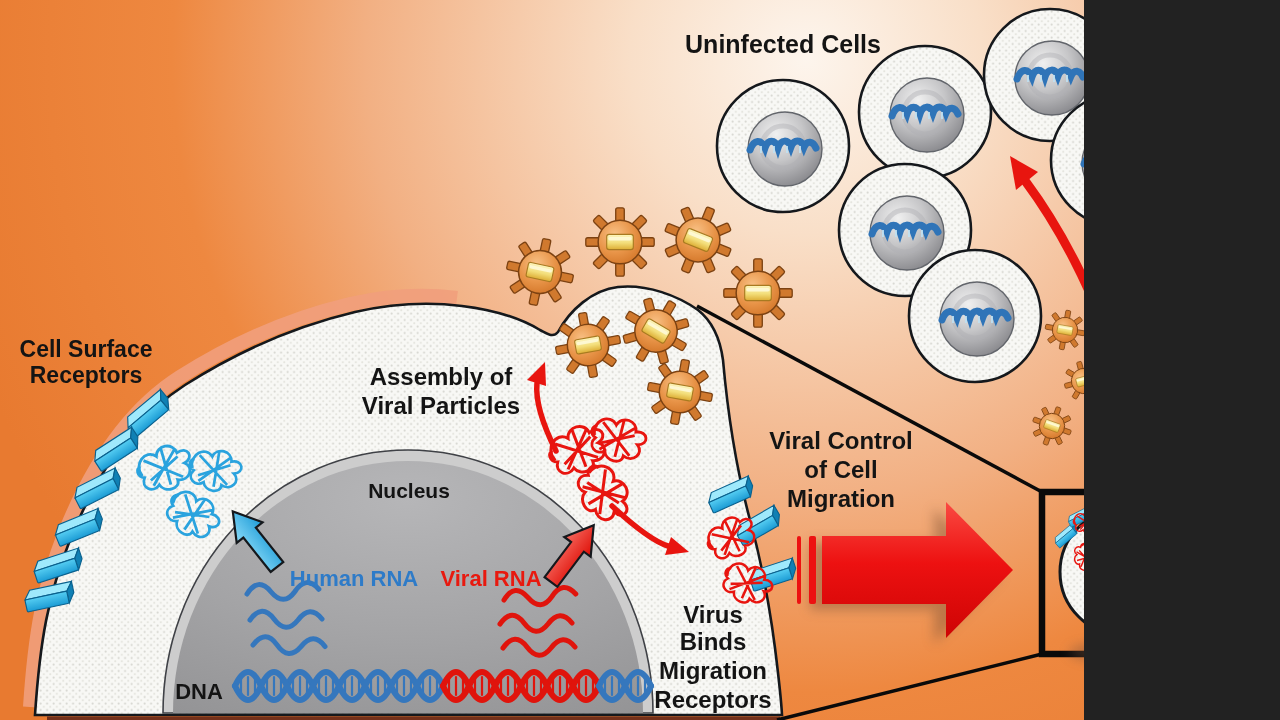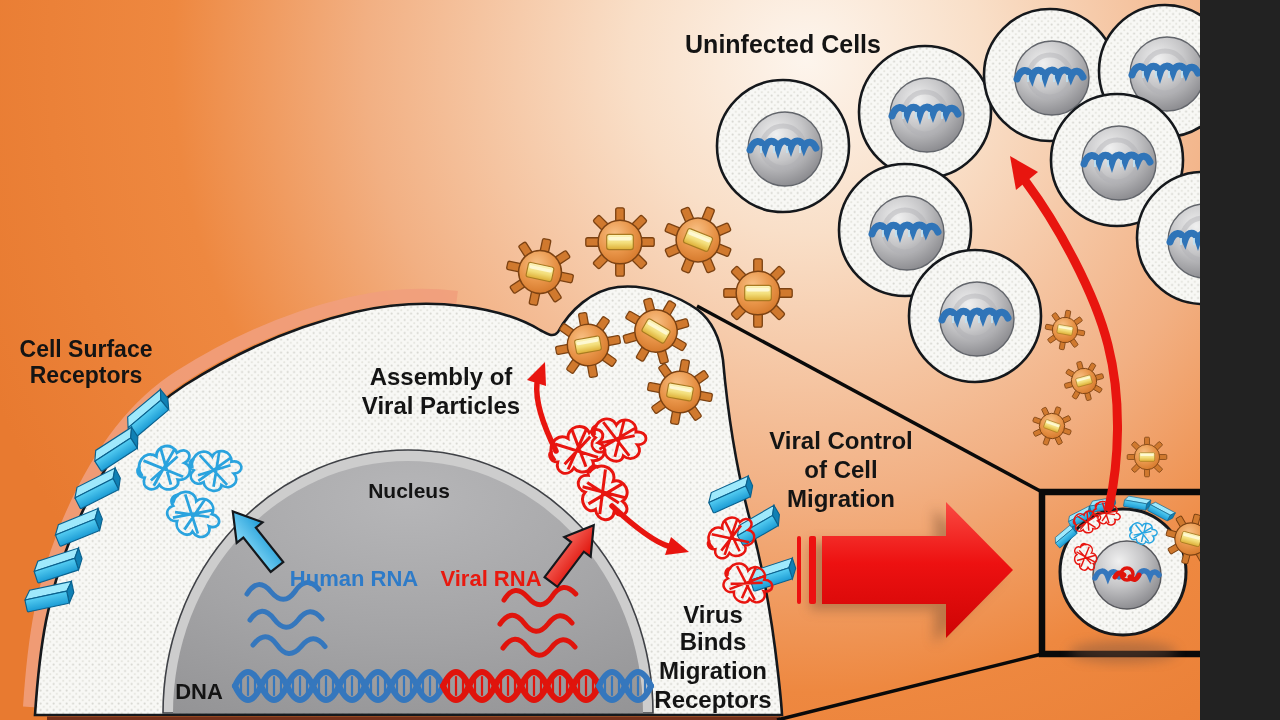"Uninfected Cells" .stage { width: 1200px -> 1084px }
